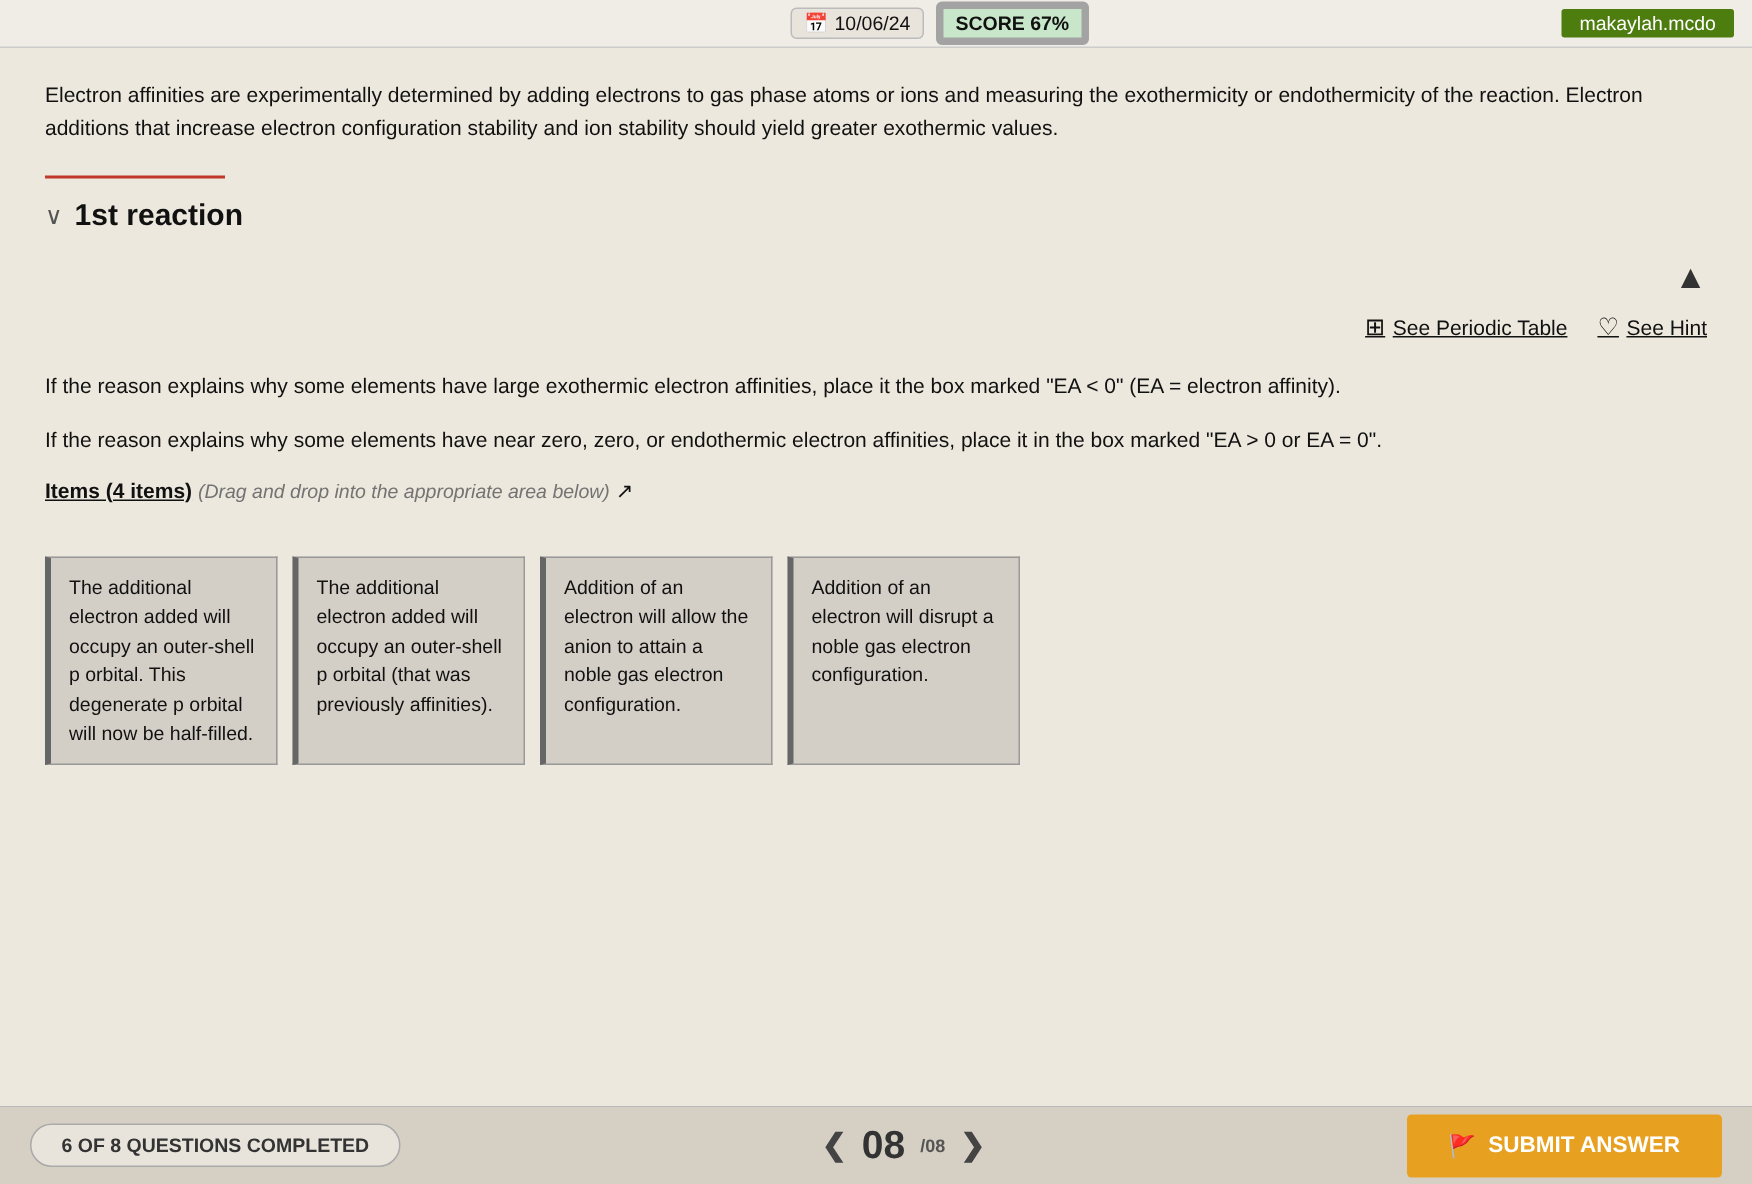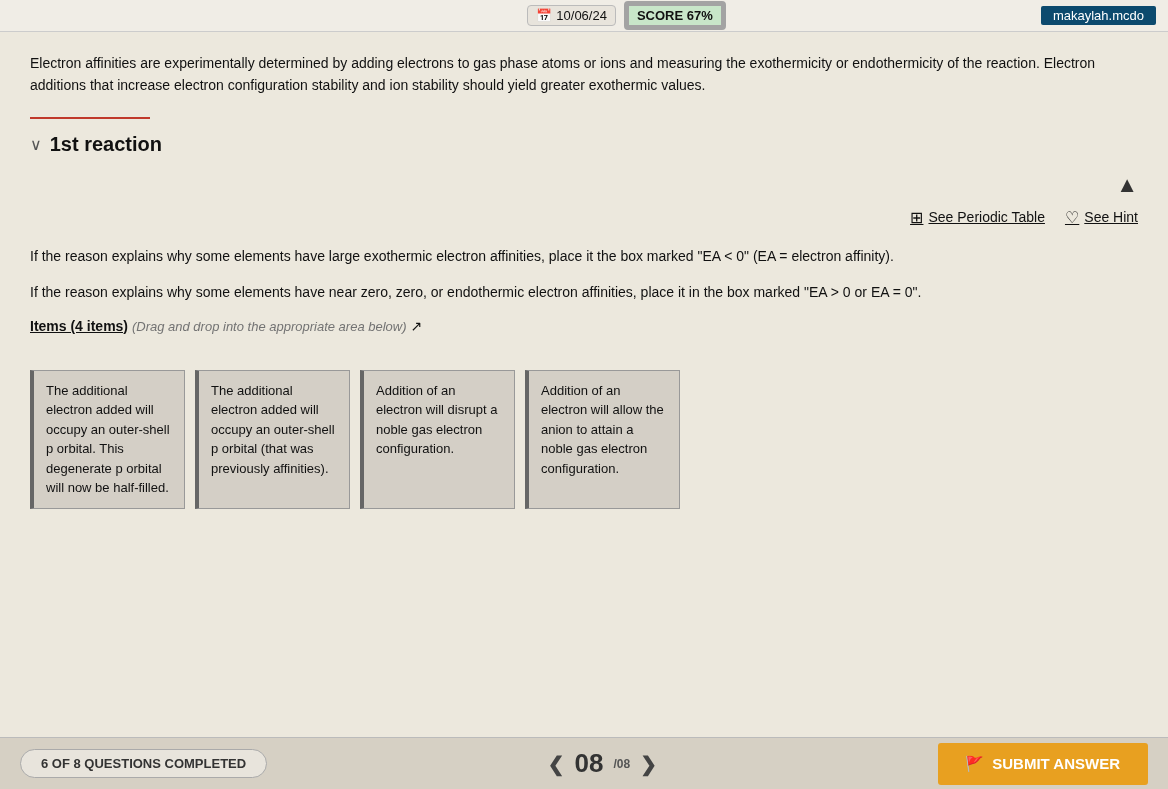"makaylah.mcdo" .user-badge { background: #0c4a6e -> #4d7c0f }
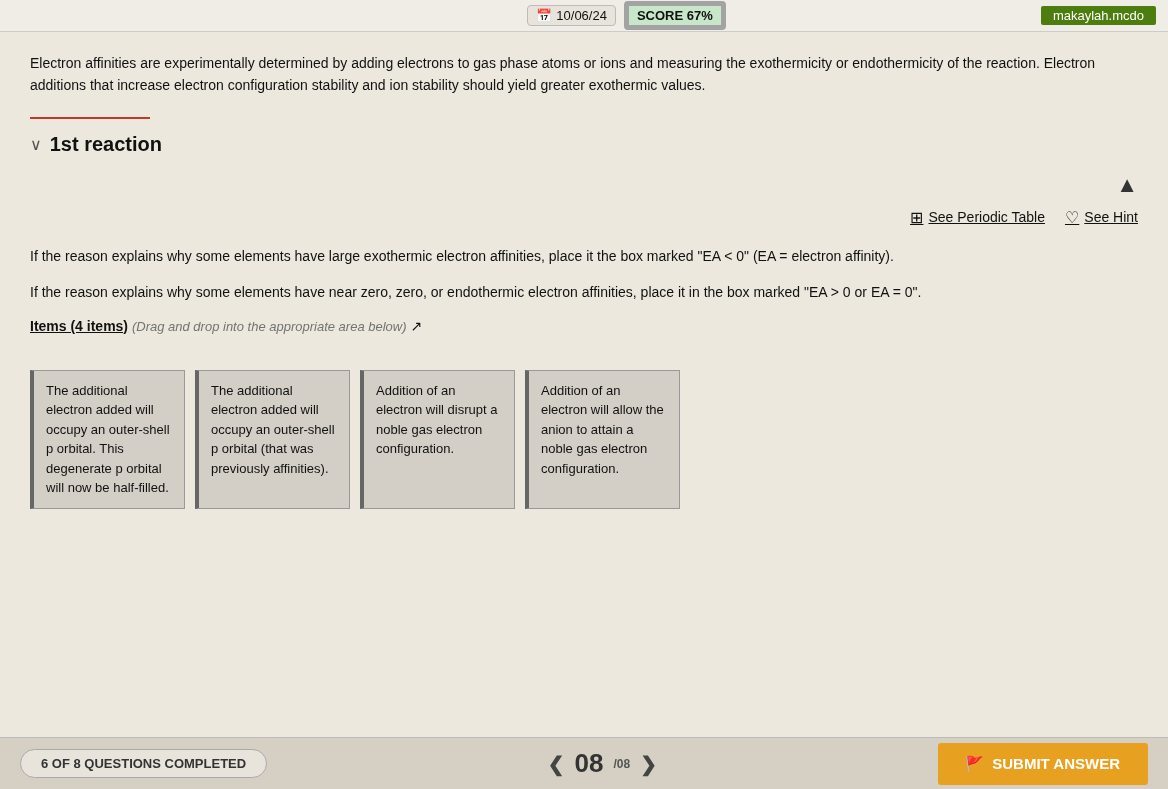"Addition of an electron will" div.drag-item { order: before "Addition of an electron will allow" -> after "Addition of an electron will allow" }
